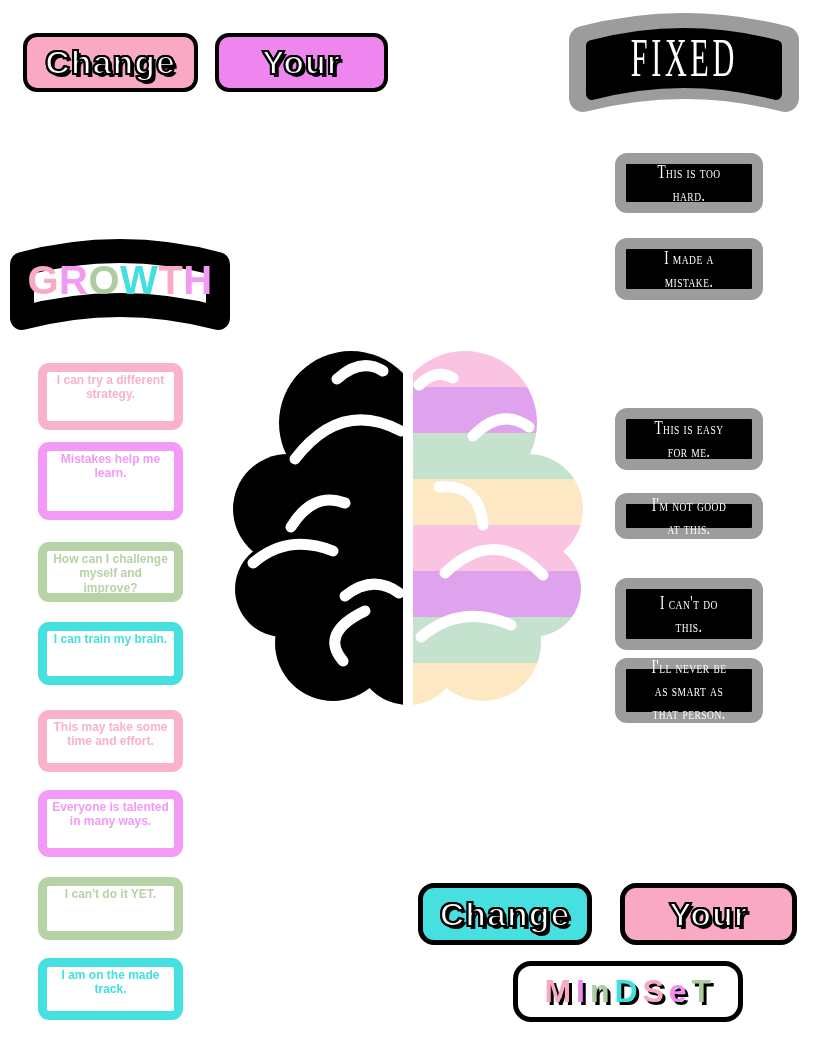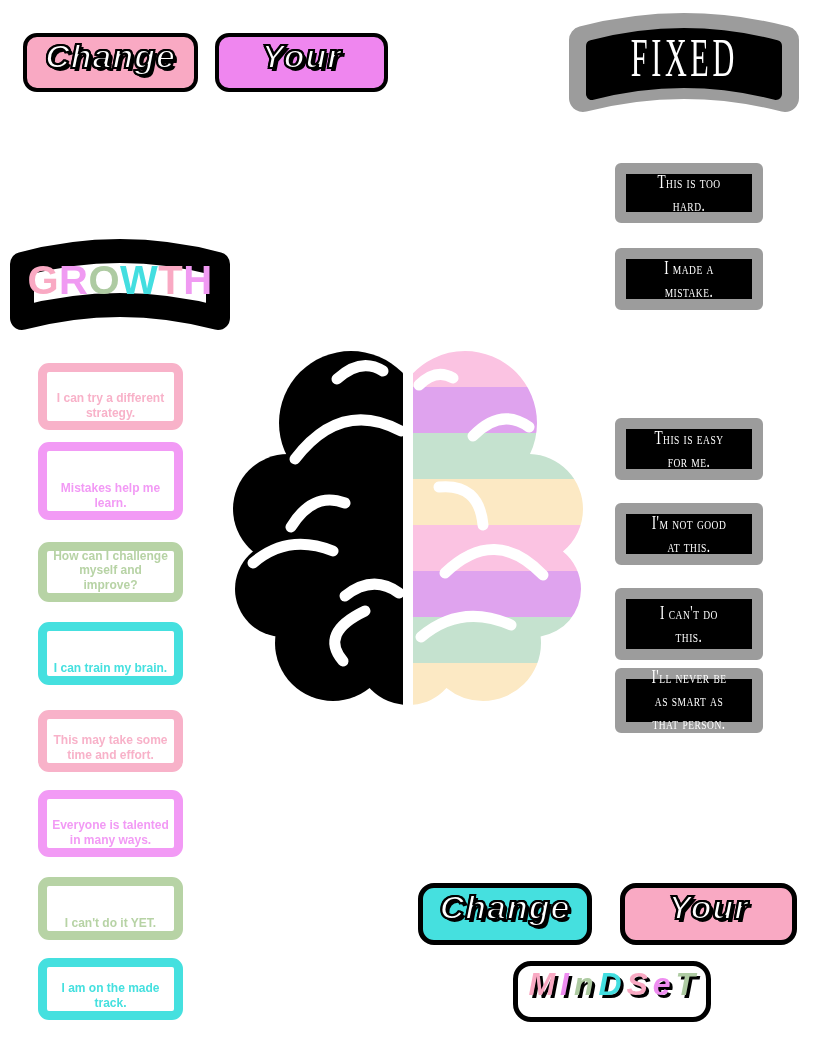"Change" .word-box { align-items: none -> center; font-style: italic -> none }
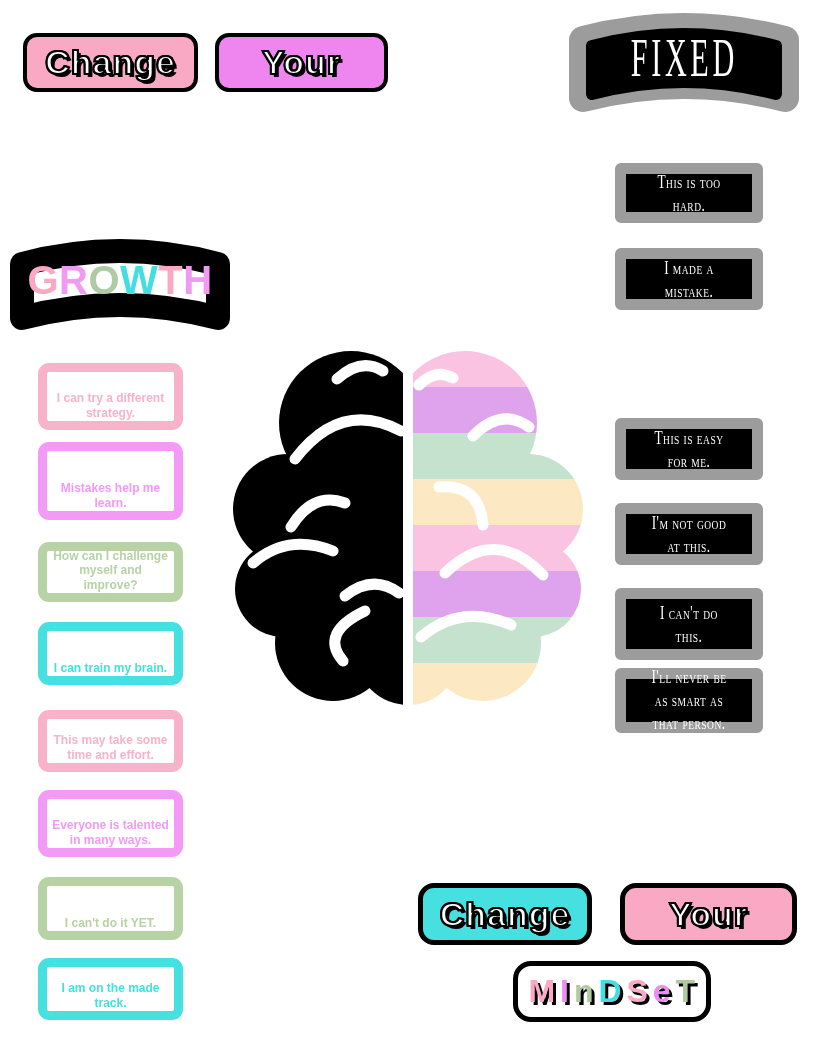"This is too hard." .fcard { border-radius: 6px -> 12px; margin-top: 10px -> none }
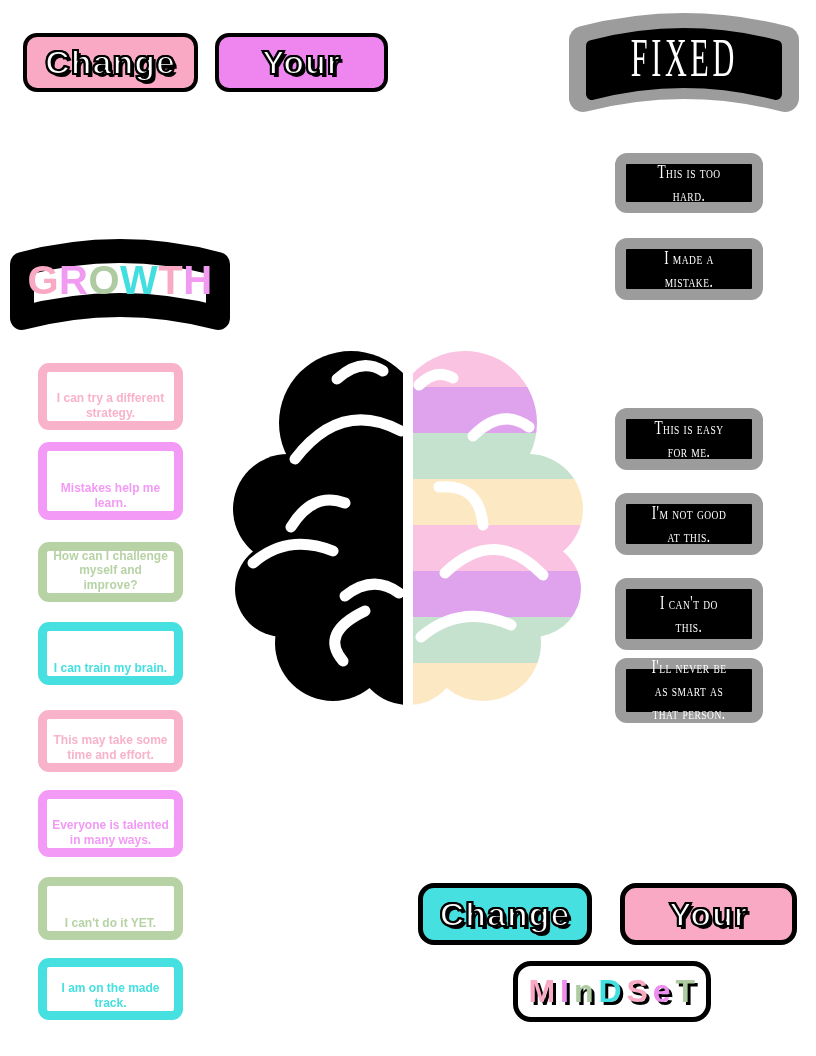"I can try a different" .gcard { align-items: flex-end -> flex-start }
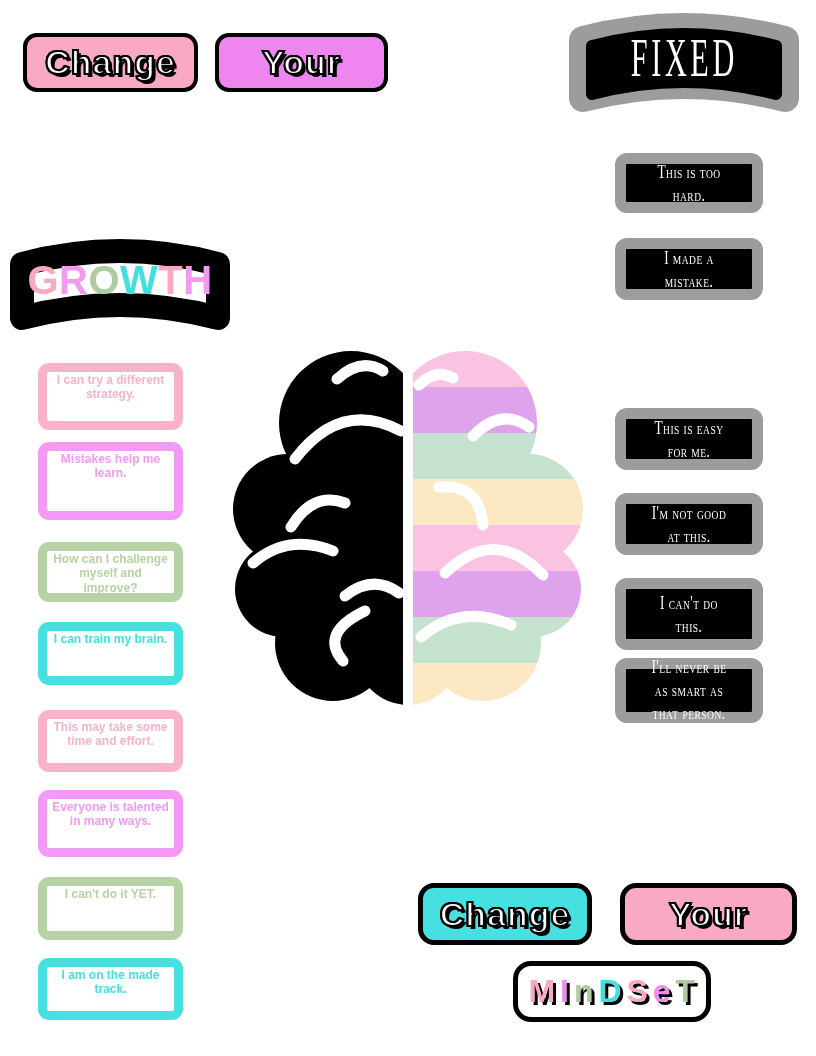"I'm not good at this." div.fcard { height: 62px -> 46px }
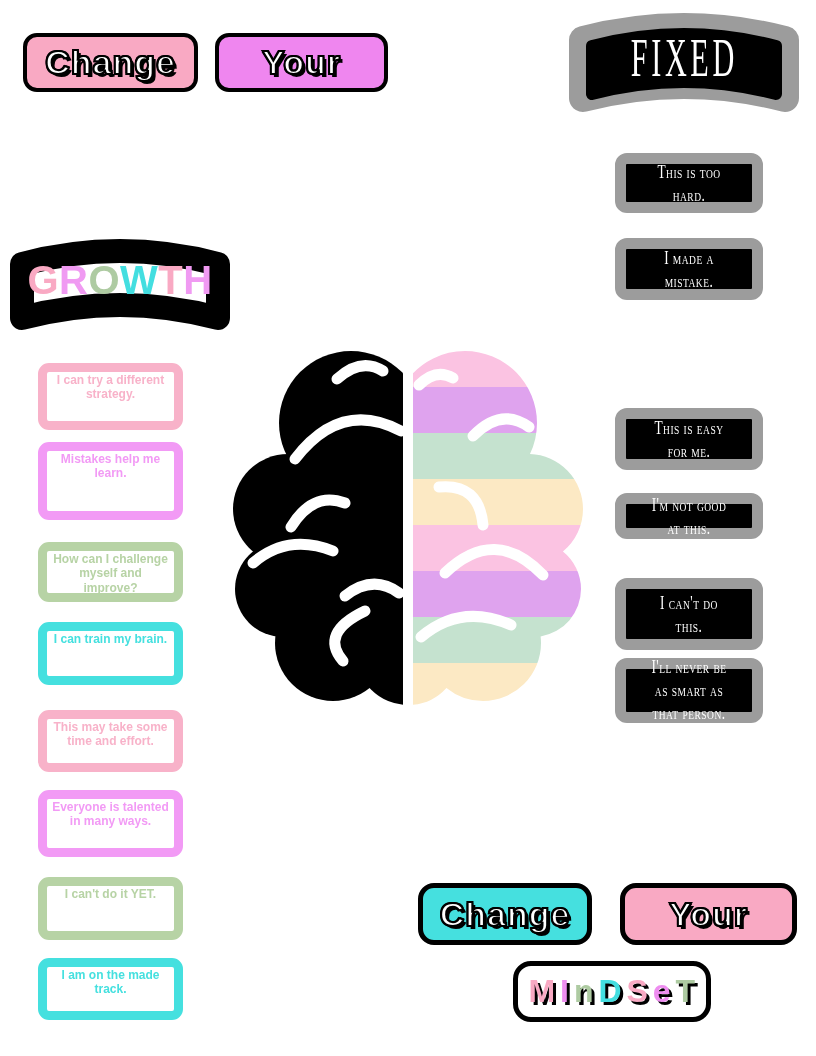"M I n D S" div.word-box { width: 198px -> 230px }
